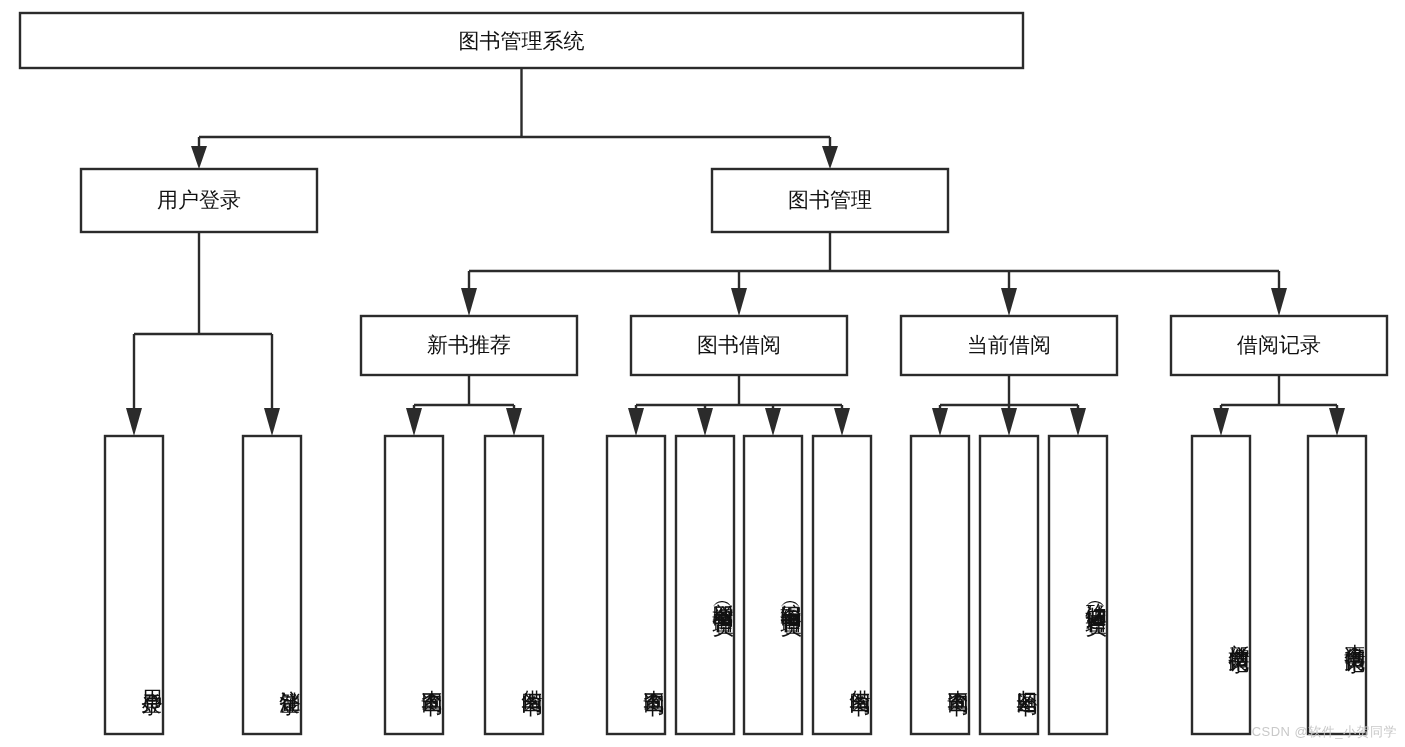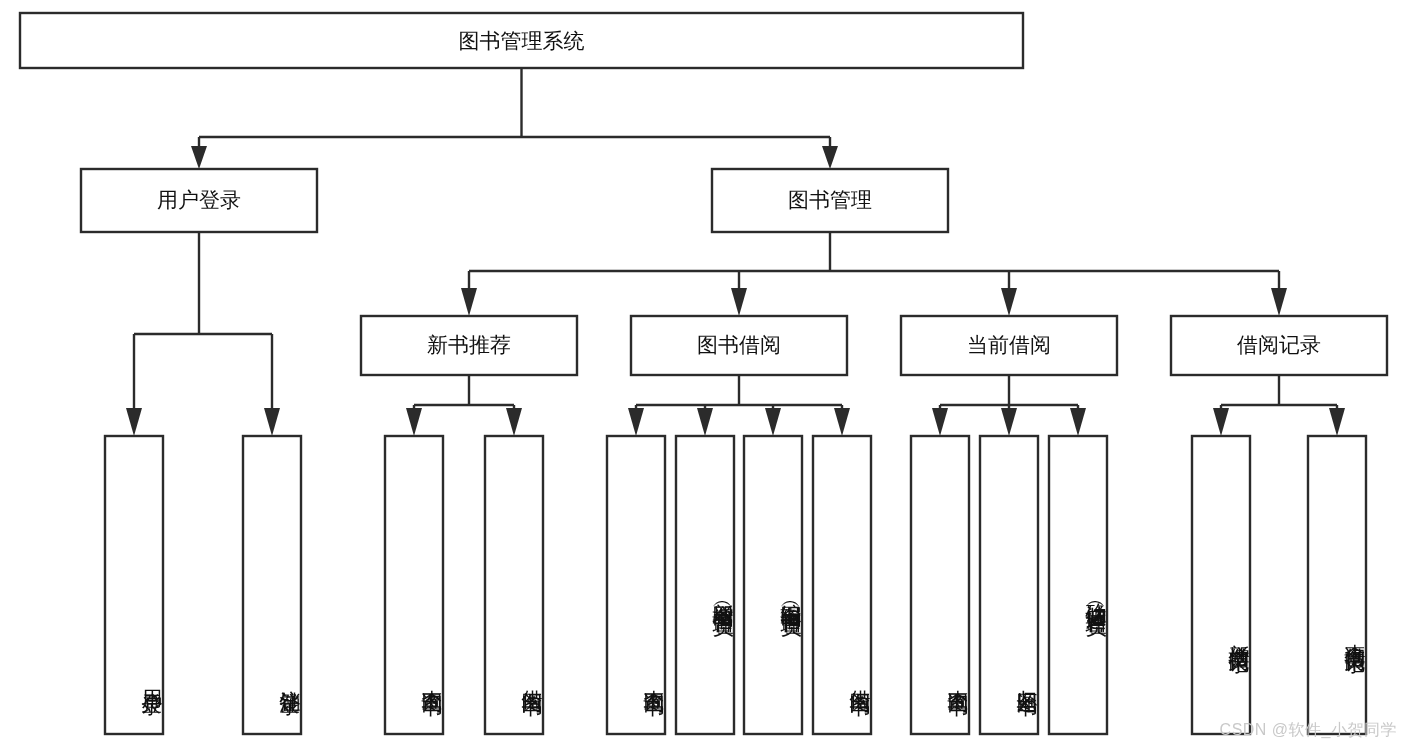"CSDN @软件_小贺同学" .watermark { font-size: 16px -> 13px }
